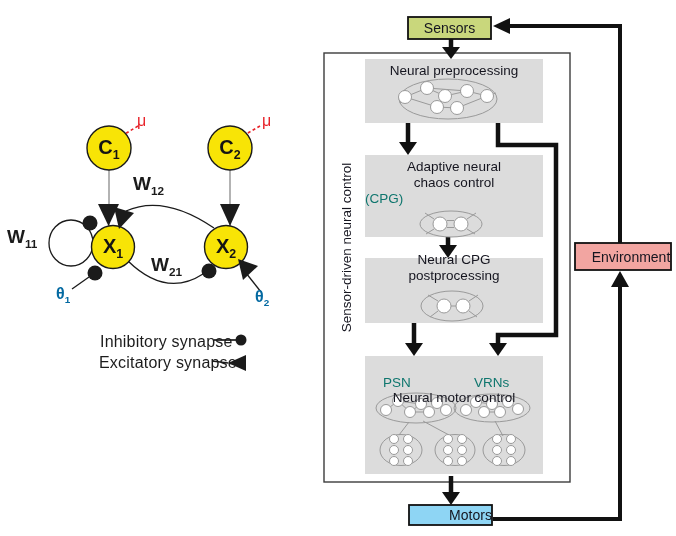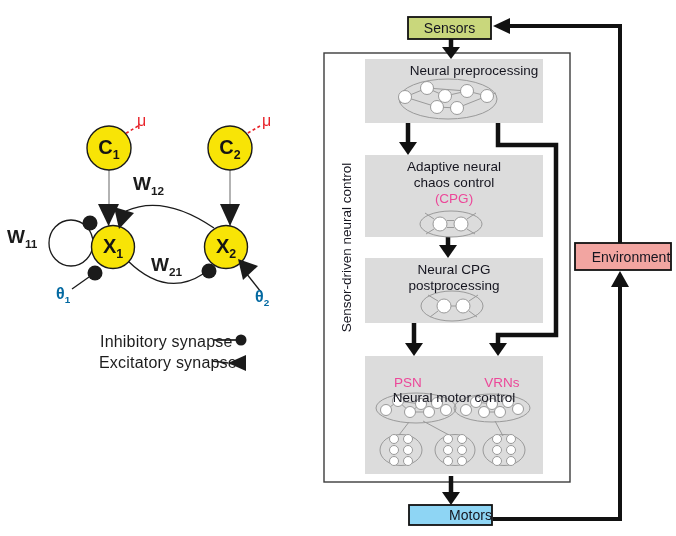"Neural preprocessing" div.abs { padding-left: 20px -> none }
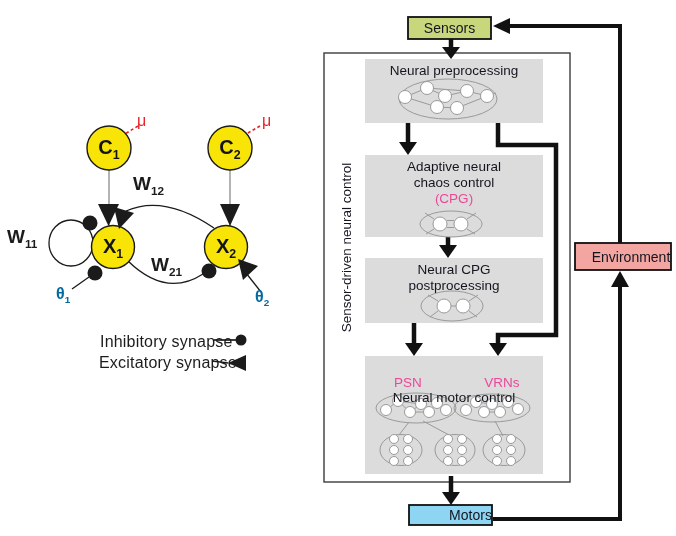"(CPG)" .sub-label { color: #ec4899 -> #0f766e; text-align: center -> left }
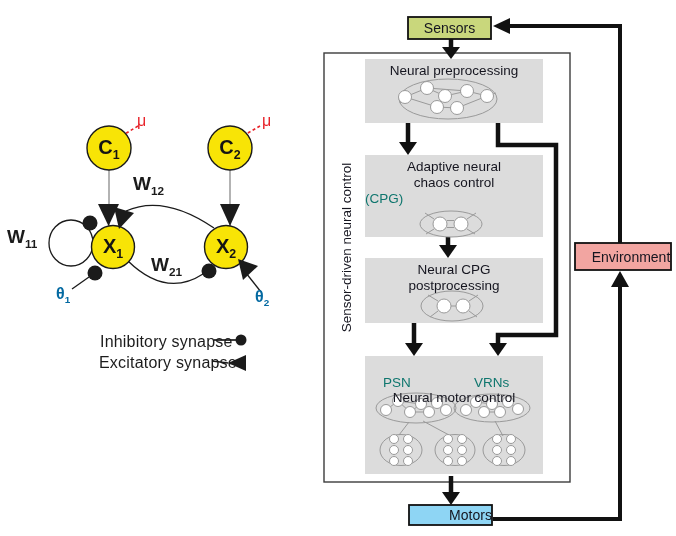"Neural CPG postprocessing" div.abs { top: 262px -> 252px }
